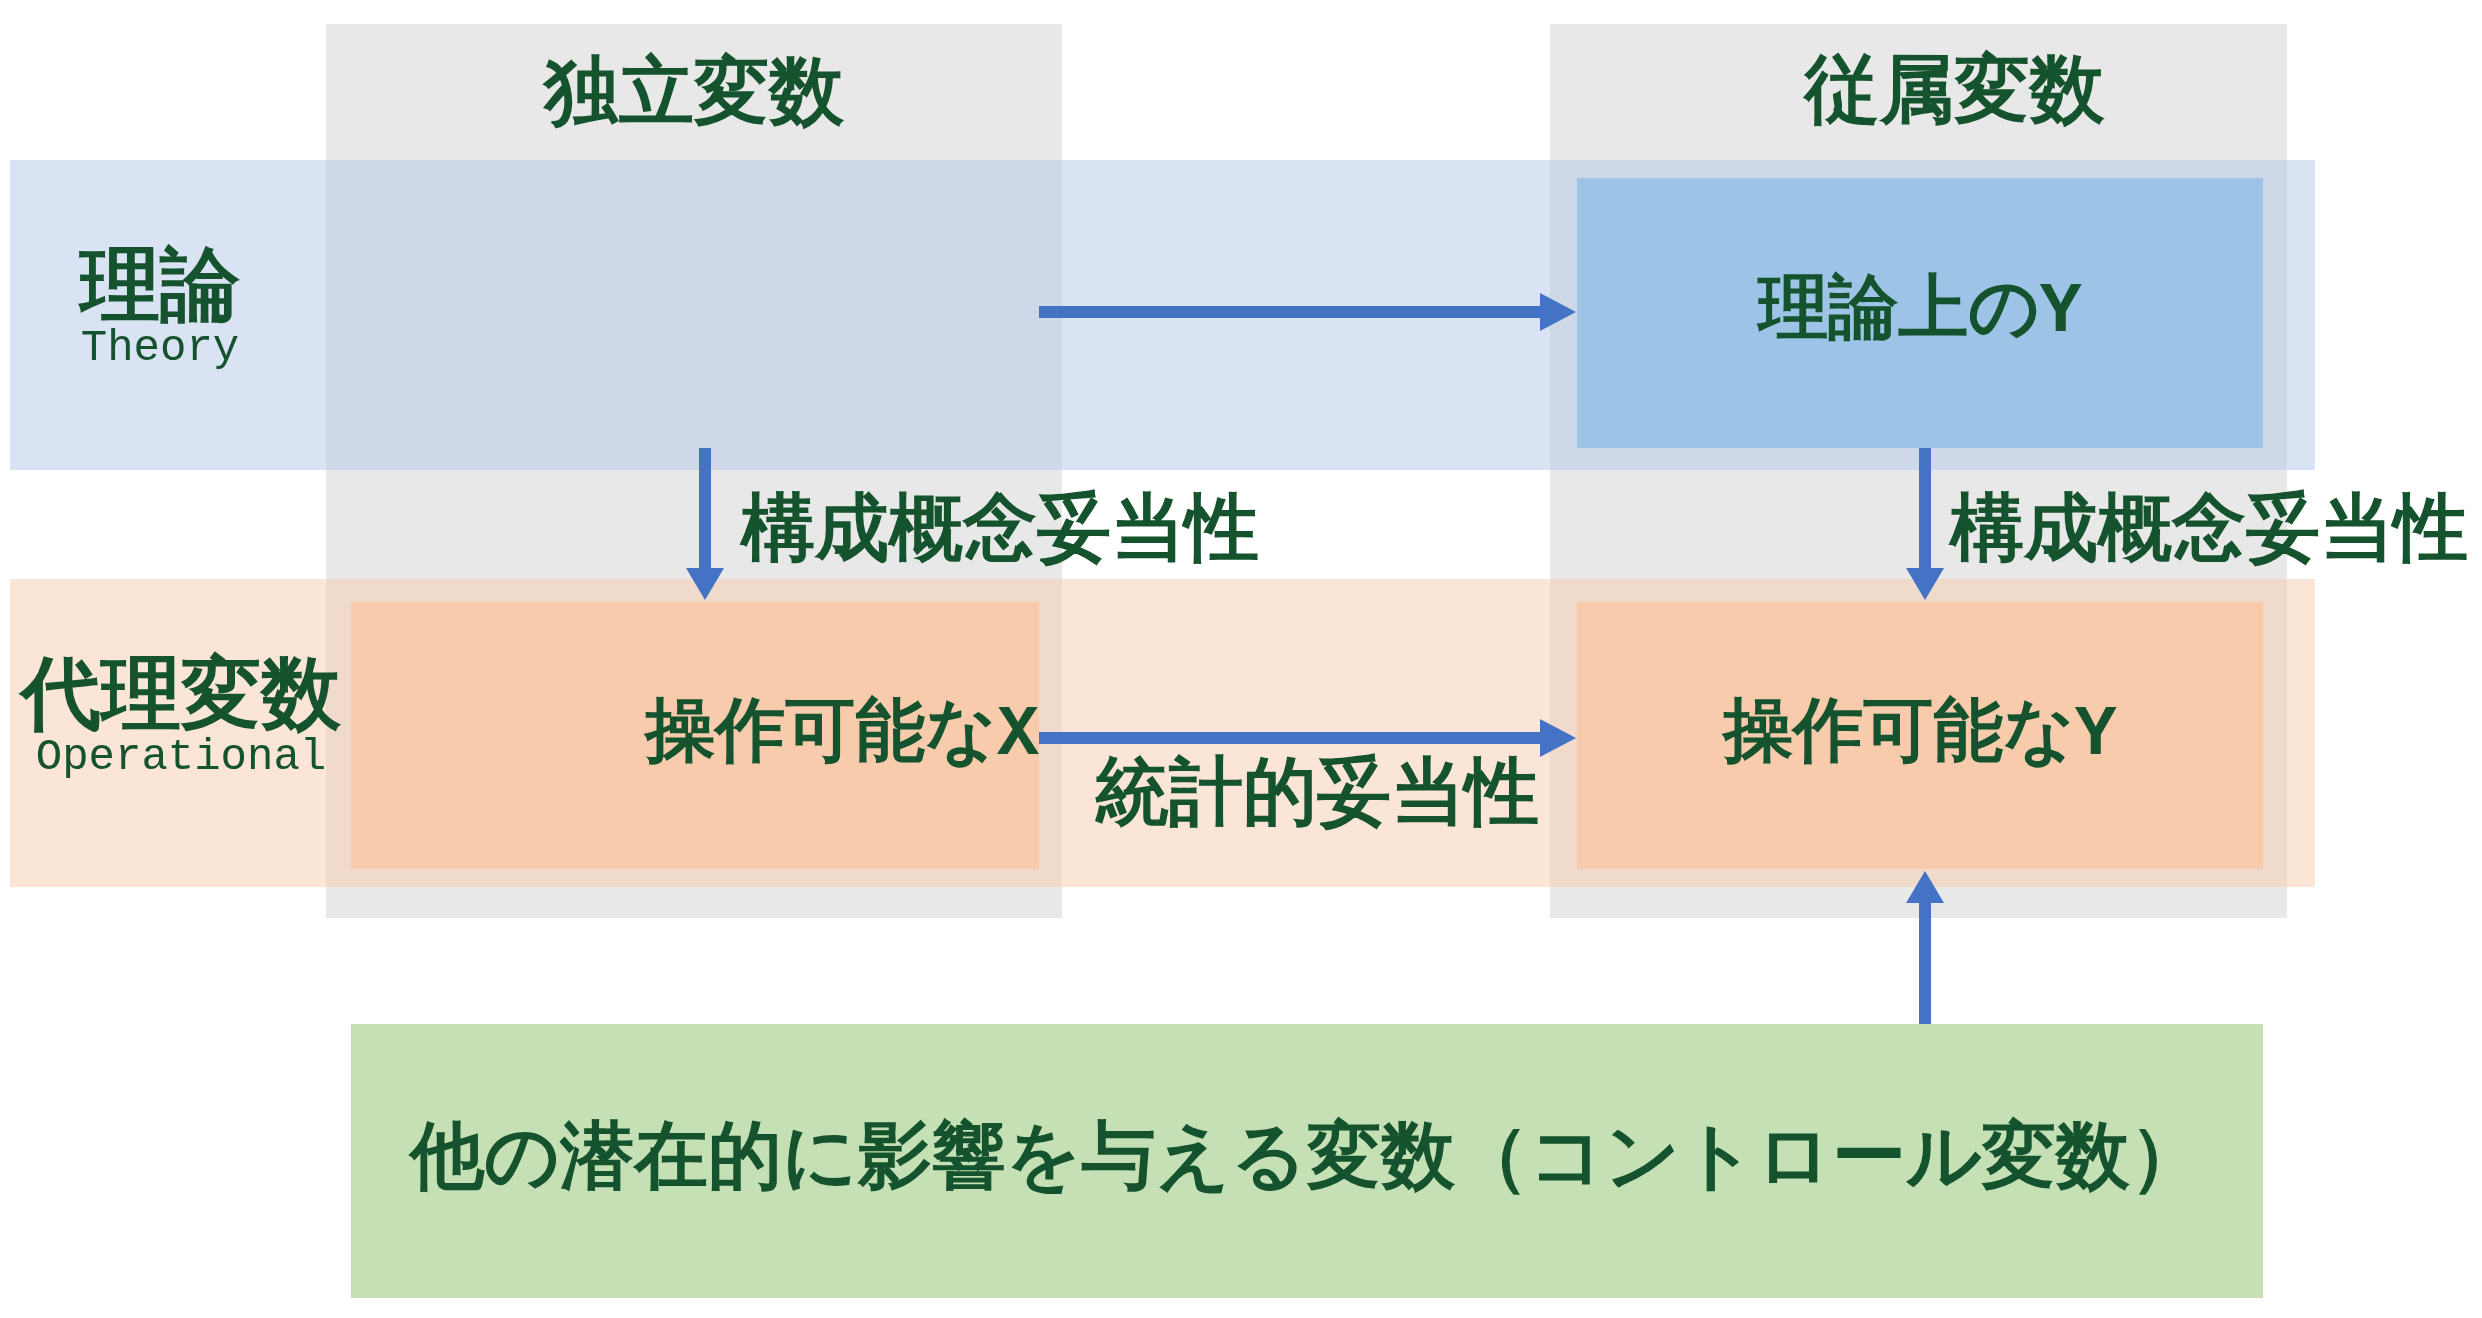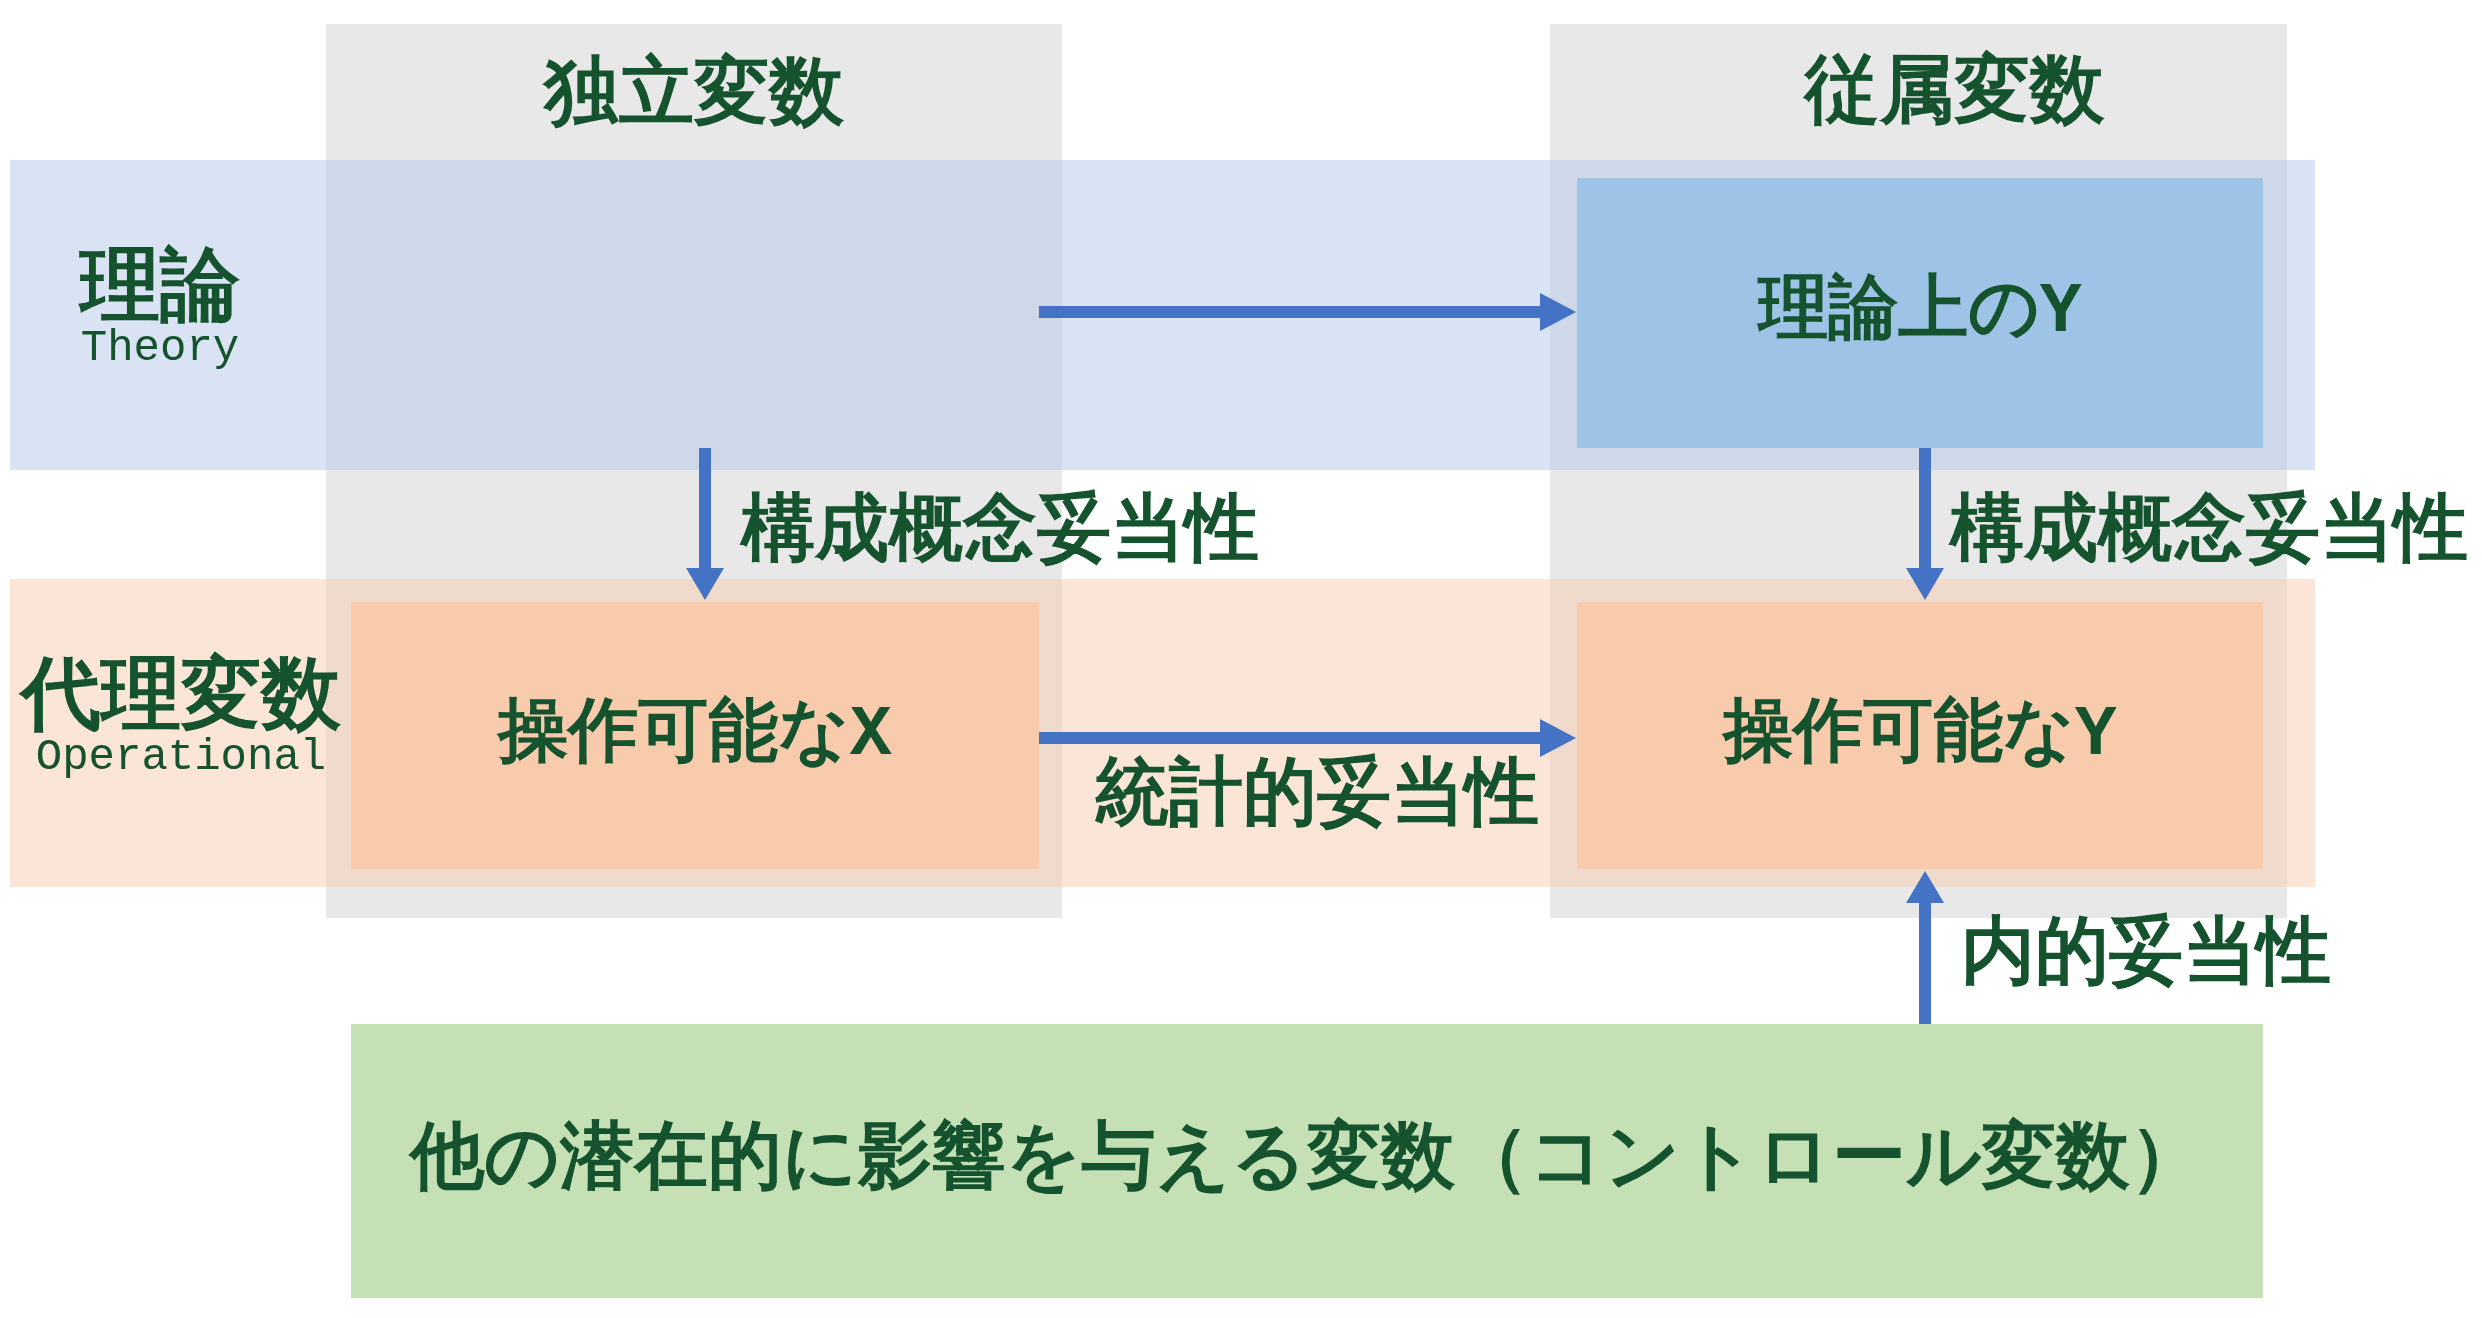"操作可能なX" div.abs { justify-content: none -> flex-end }
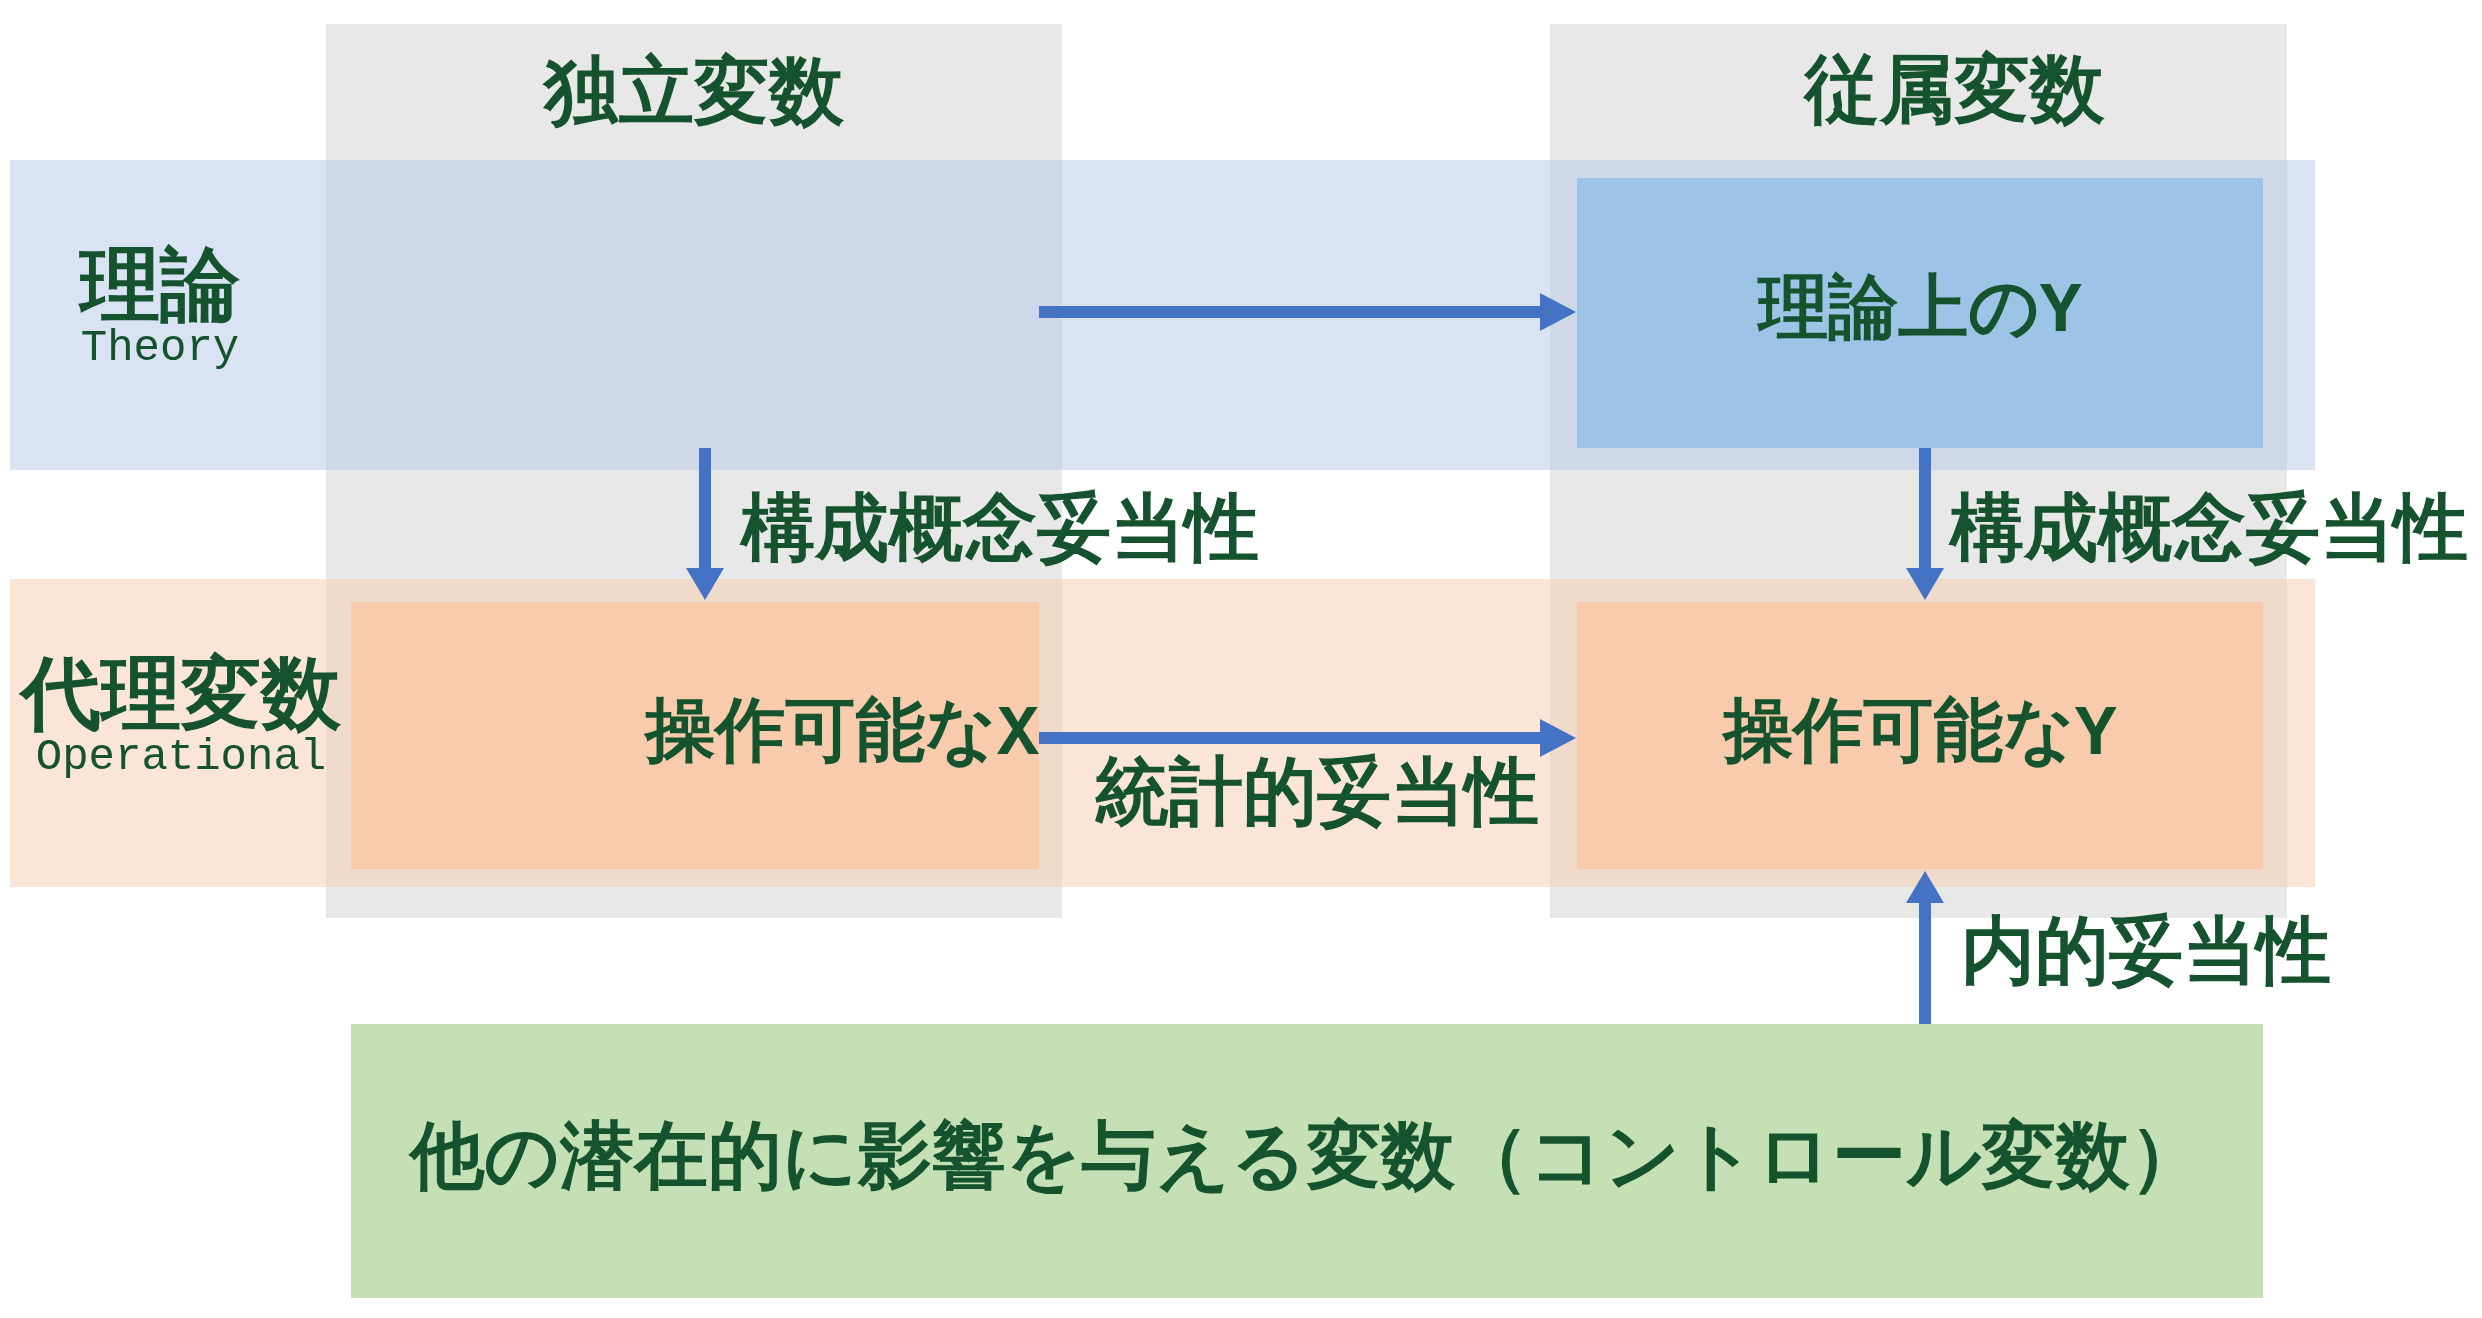"内的妥当性" div.abs { html: <div>内的妥当性</div> -> none }
